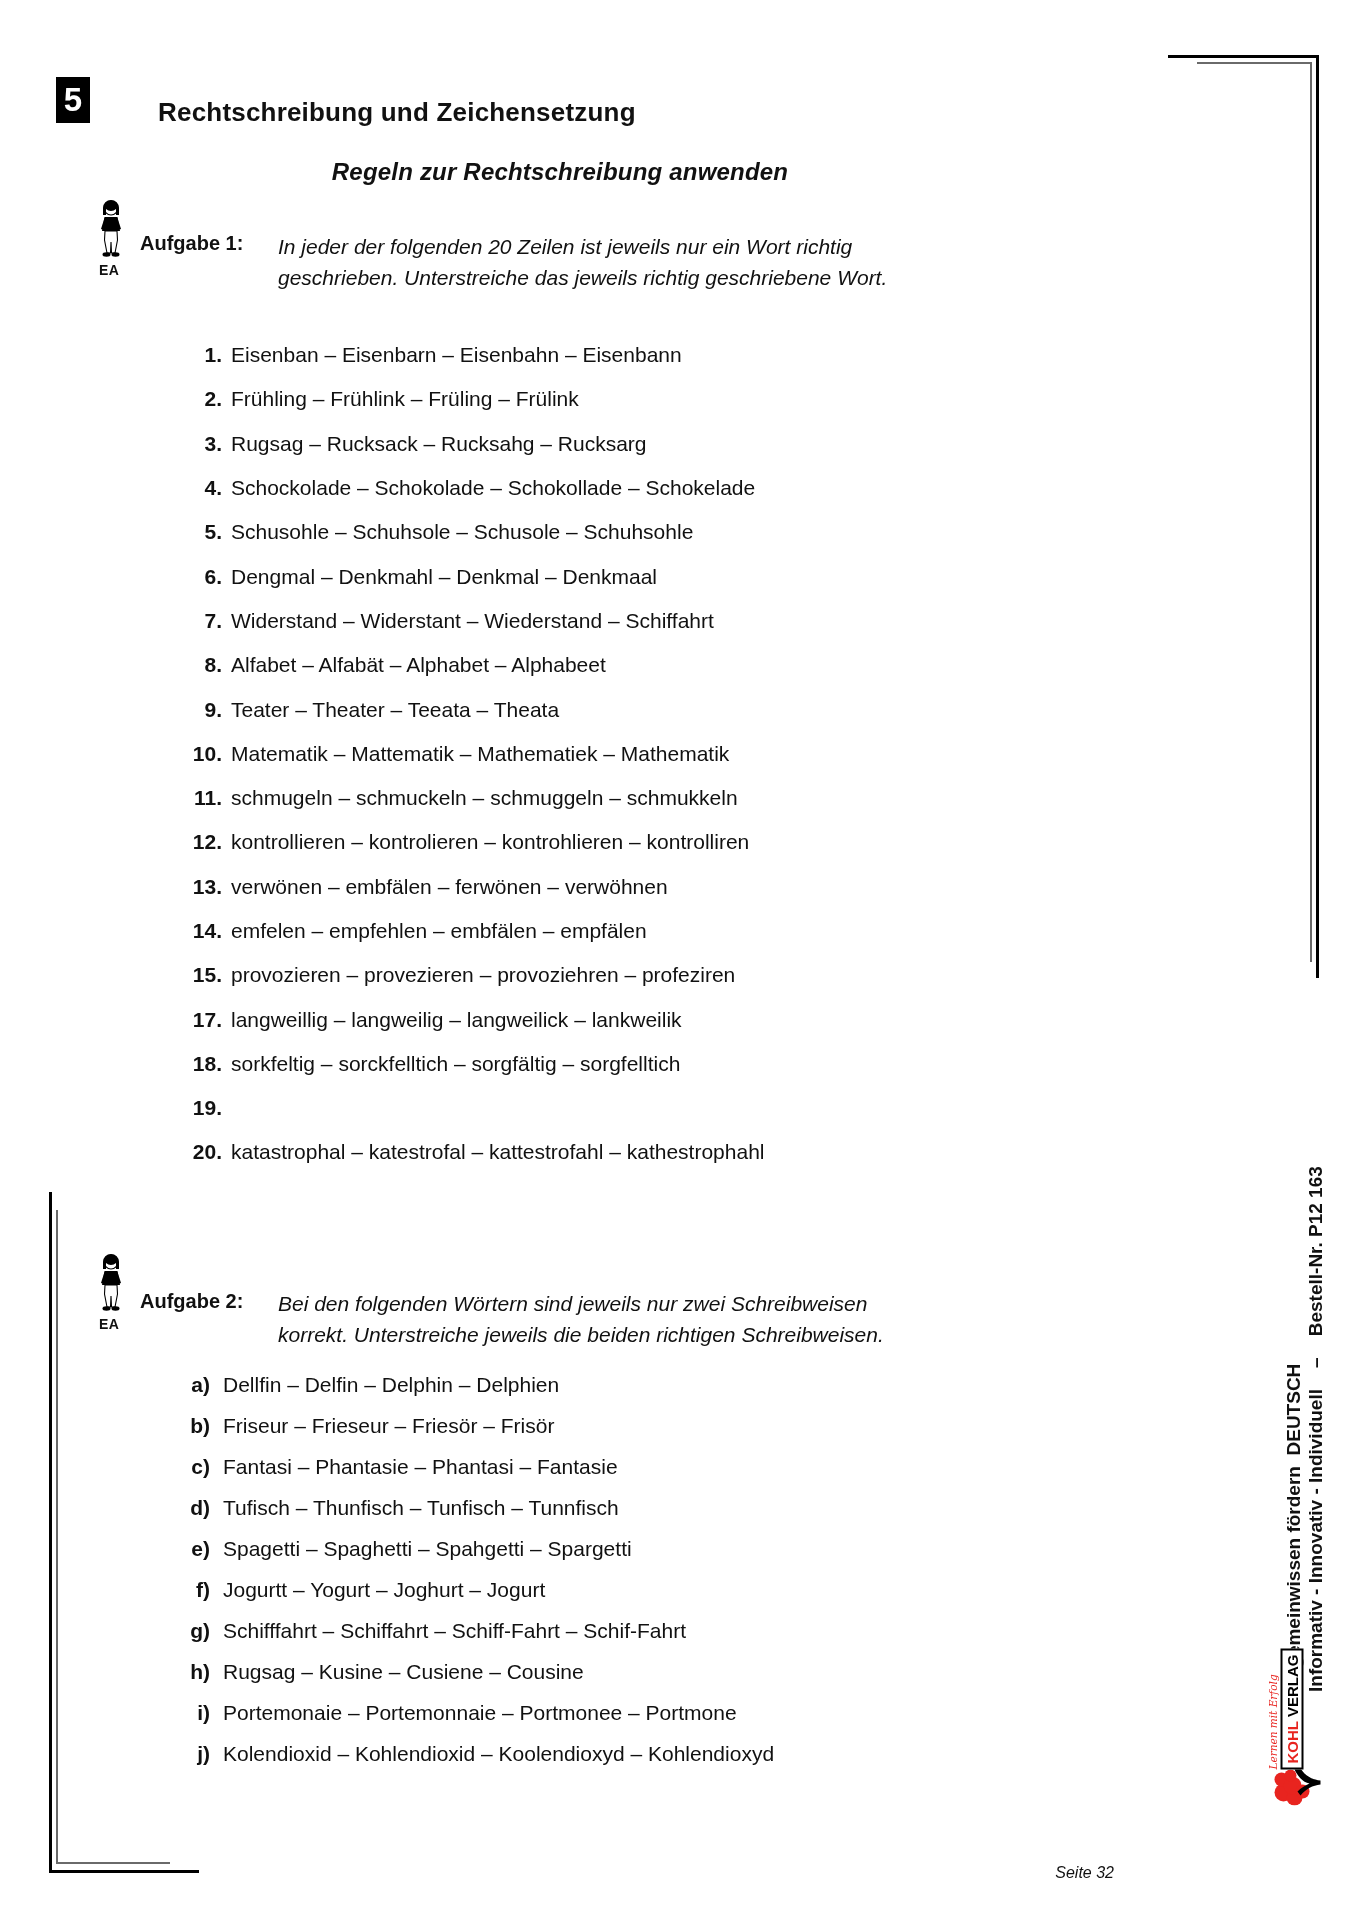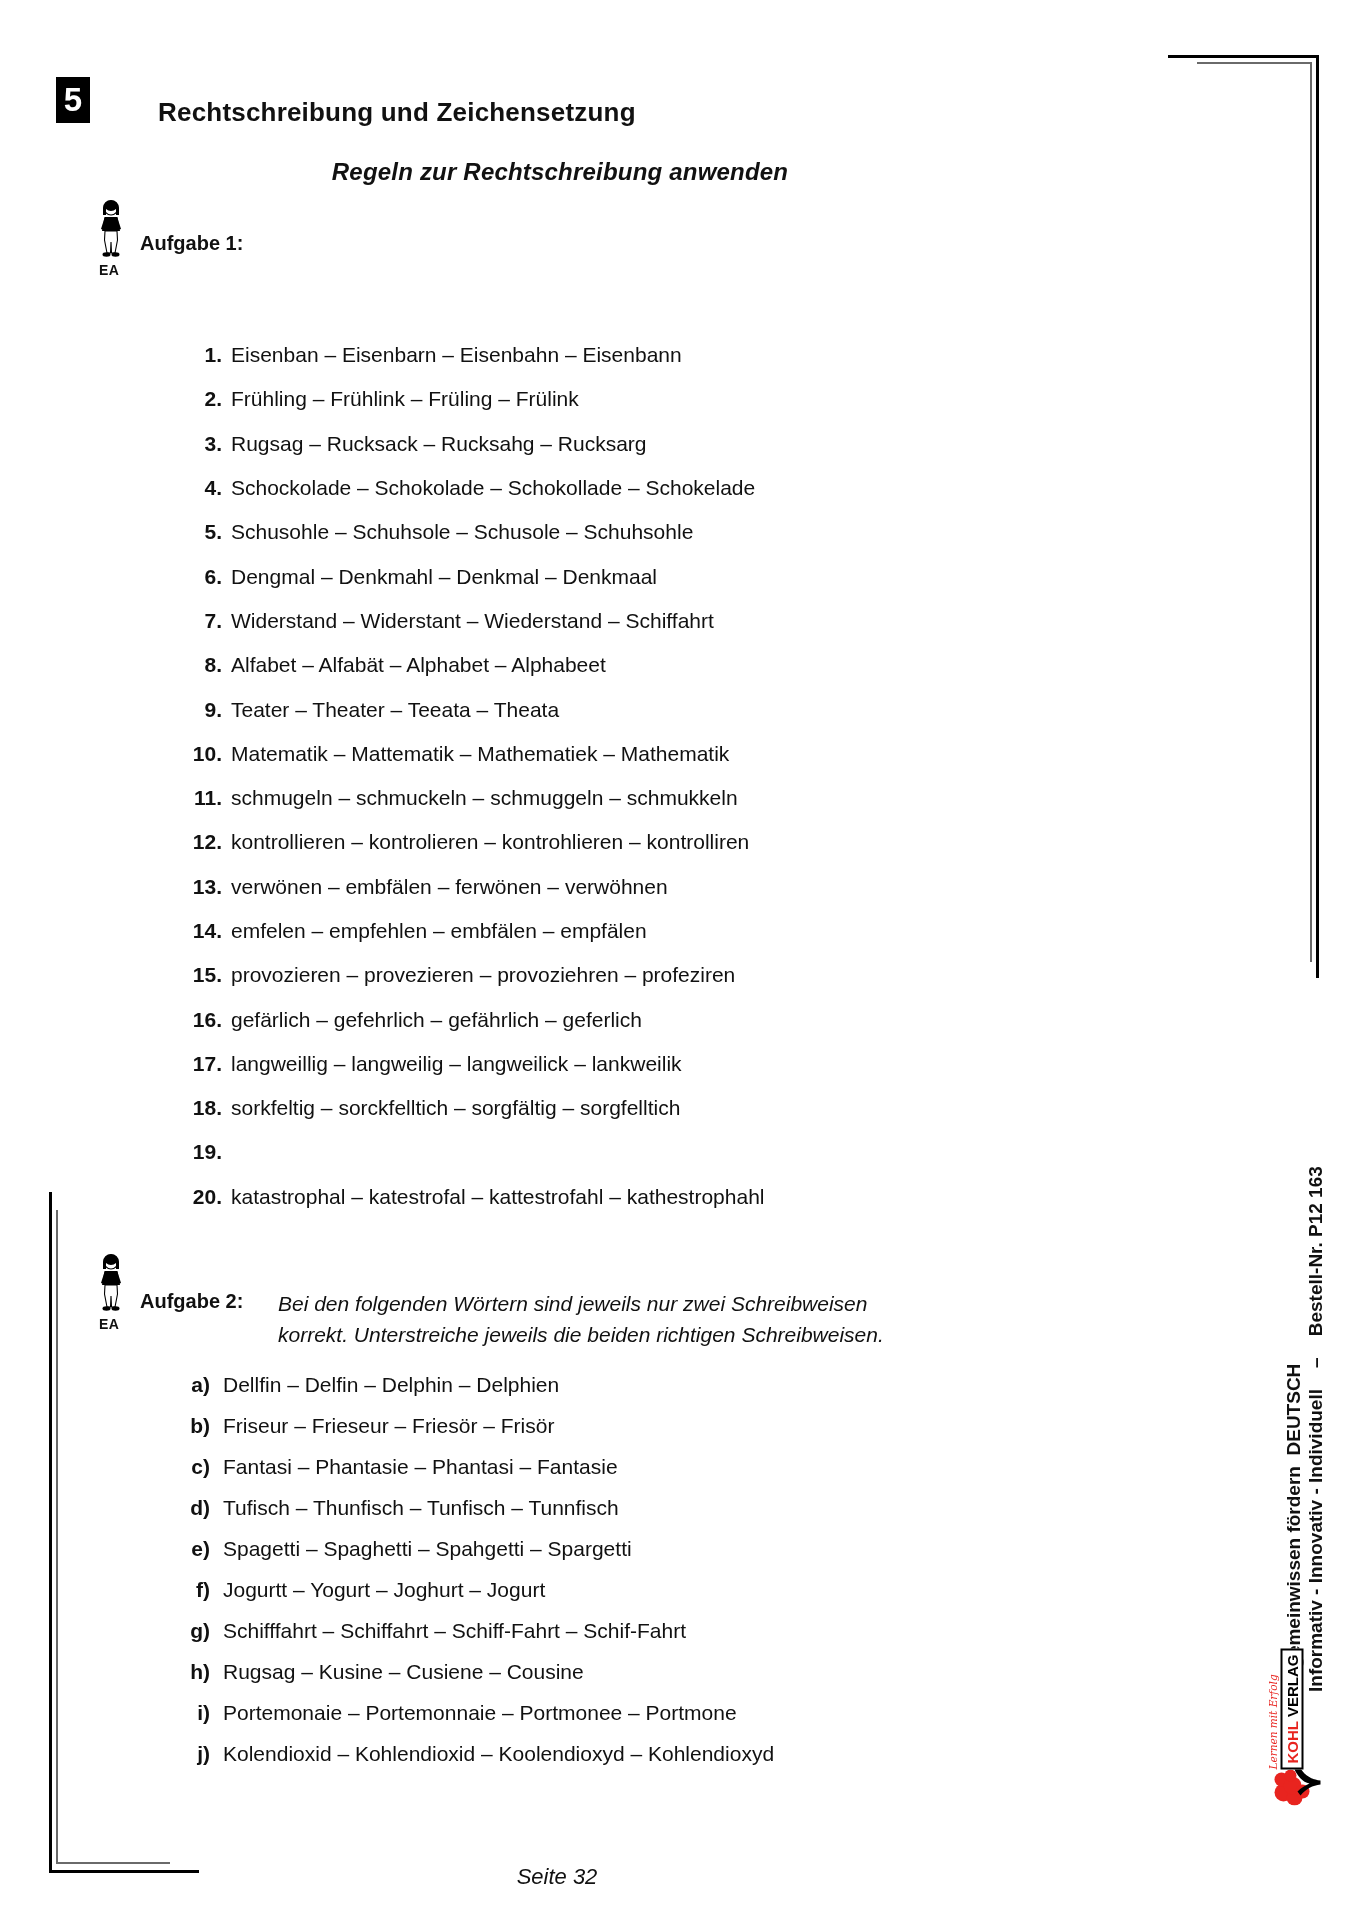"In jeder der folgenden 20" div.task-instr { html: none -> <div>In jeder der folgenden 20 Zeilen ist jeweils nur ein Wort richtig geschrieben. Unterstreiche das jeweils richtig geschriebene Wort.</div> }
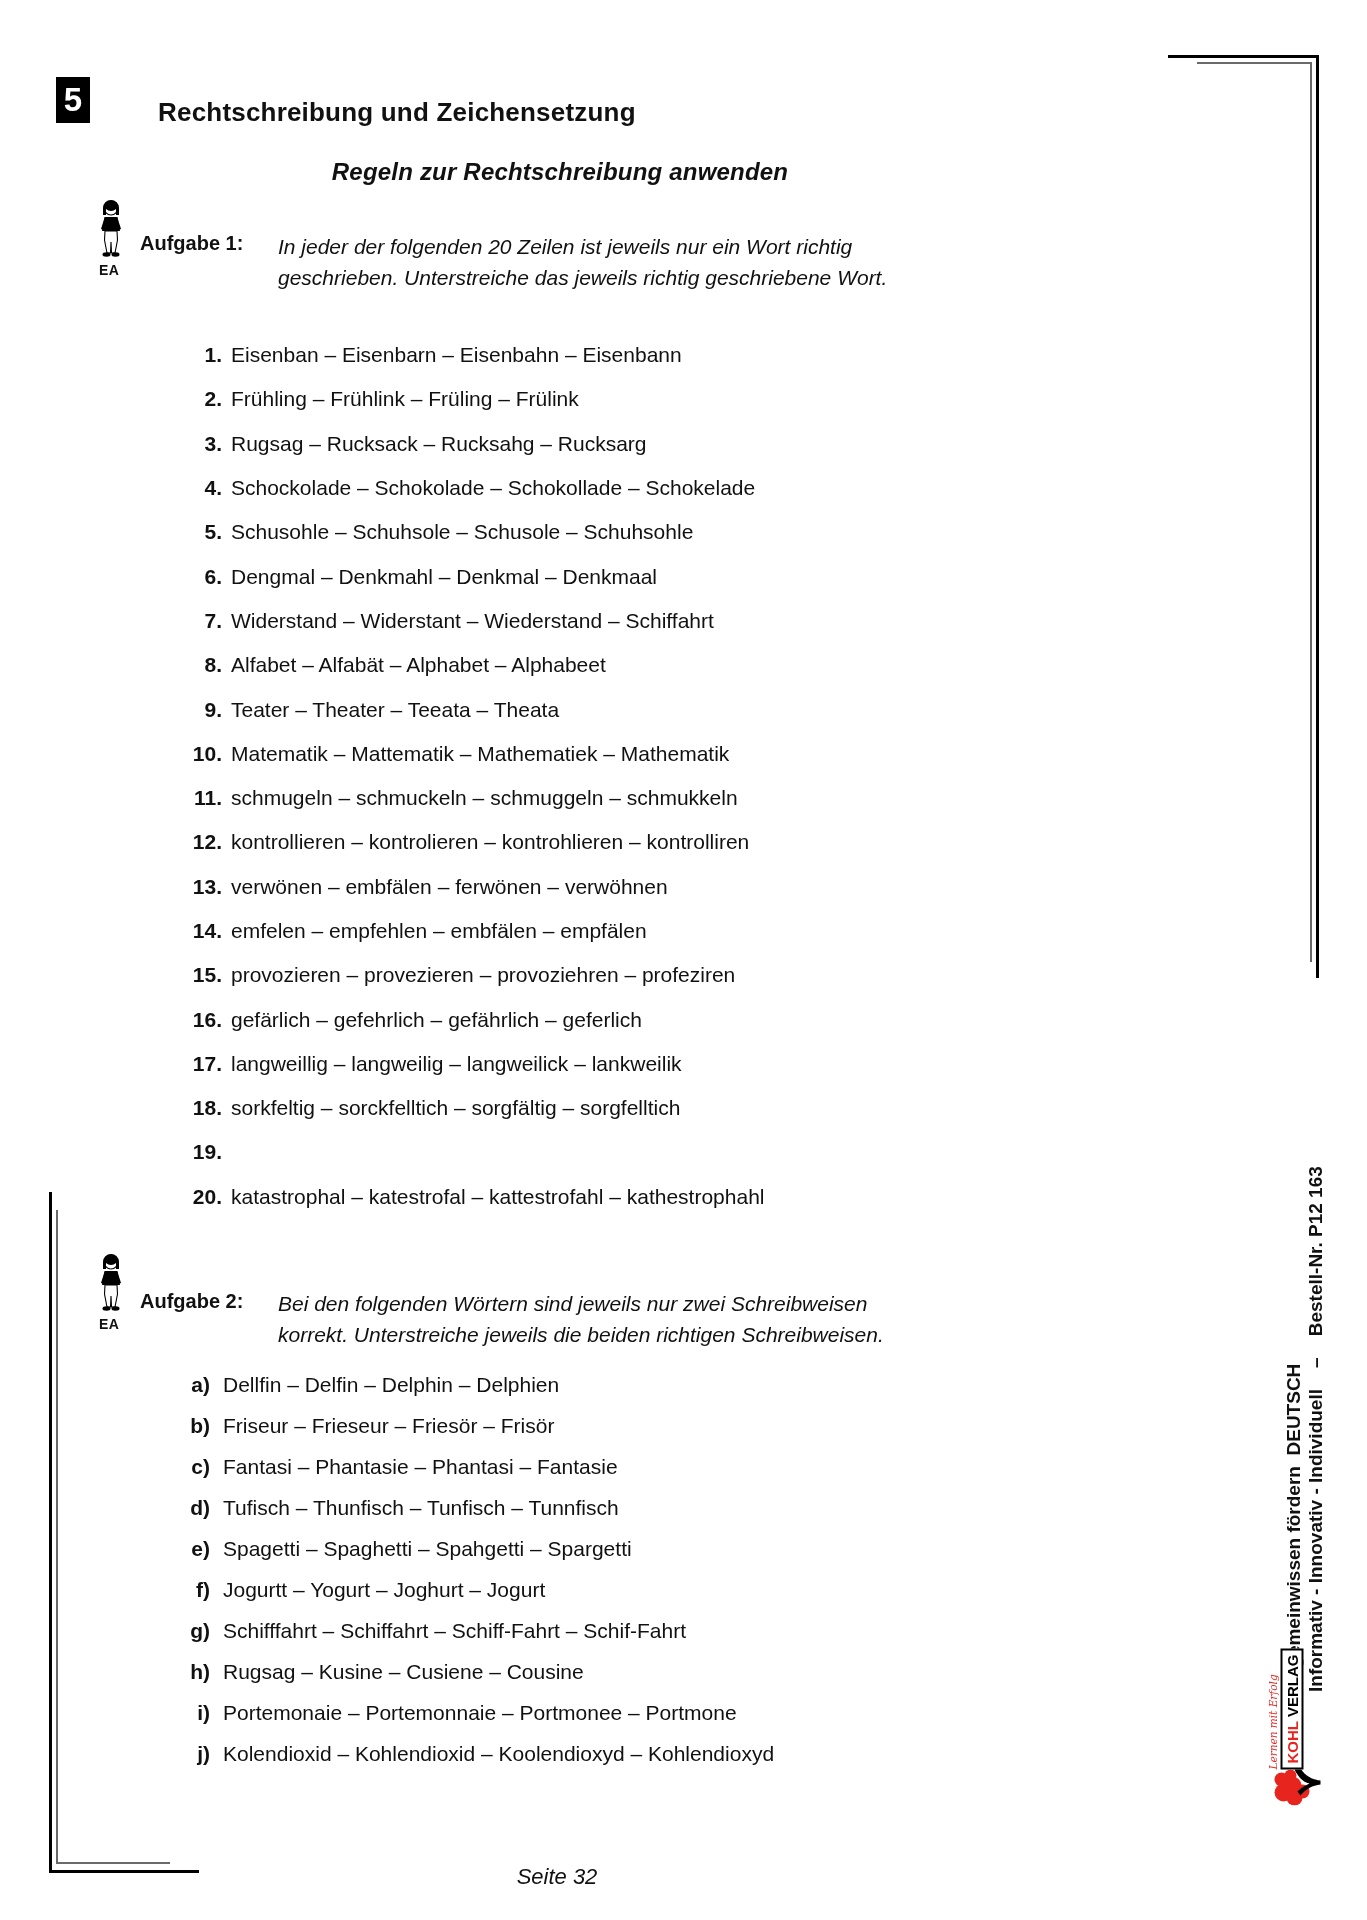"16." div.row { html: <div> <span>16.</span> <span>gefärlich – gefehrlich – gefährlich – geferlich</span> </div> -> none }
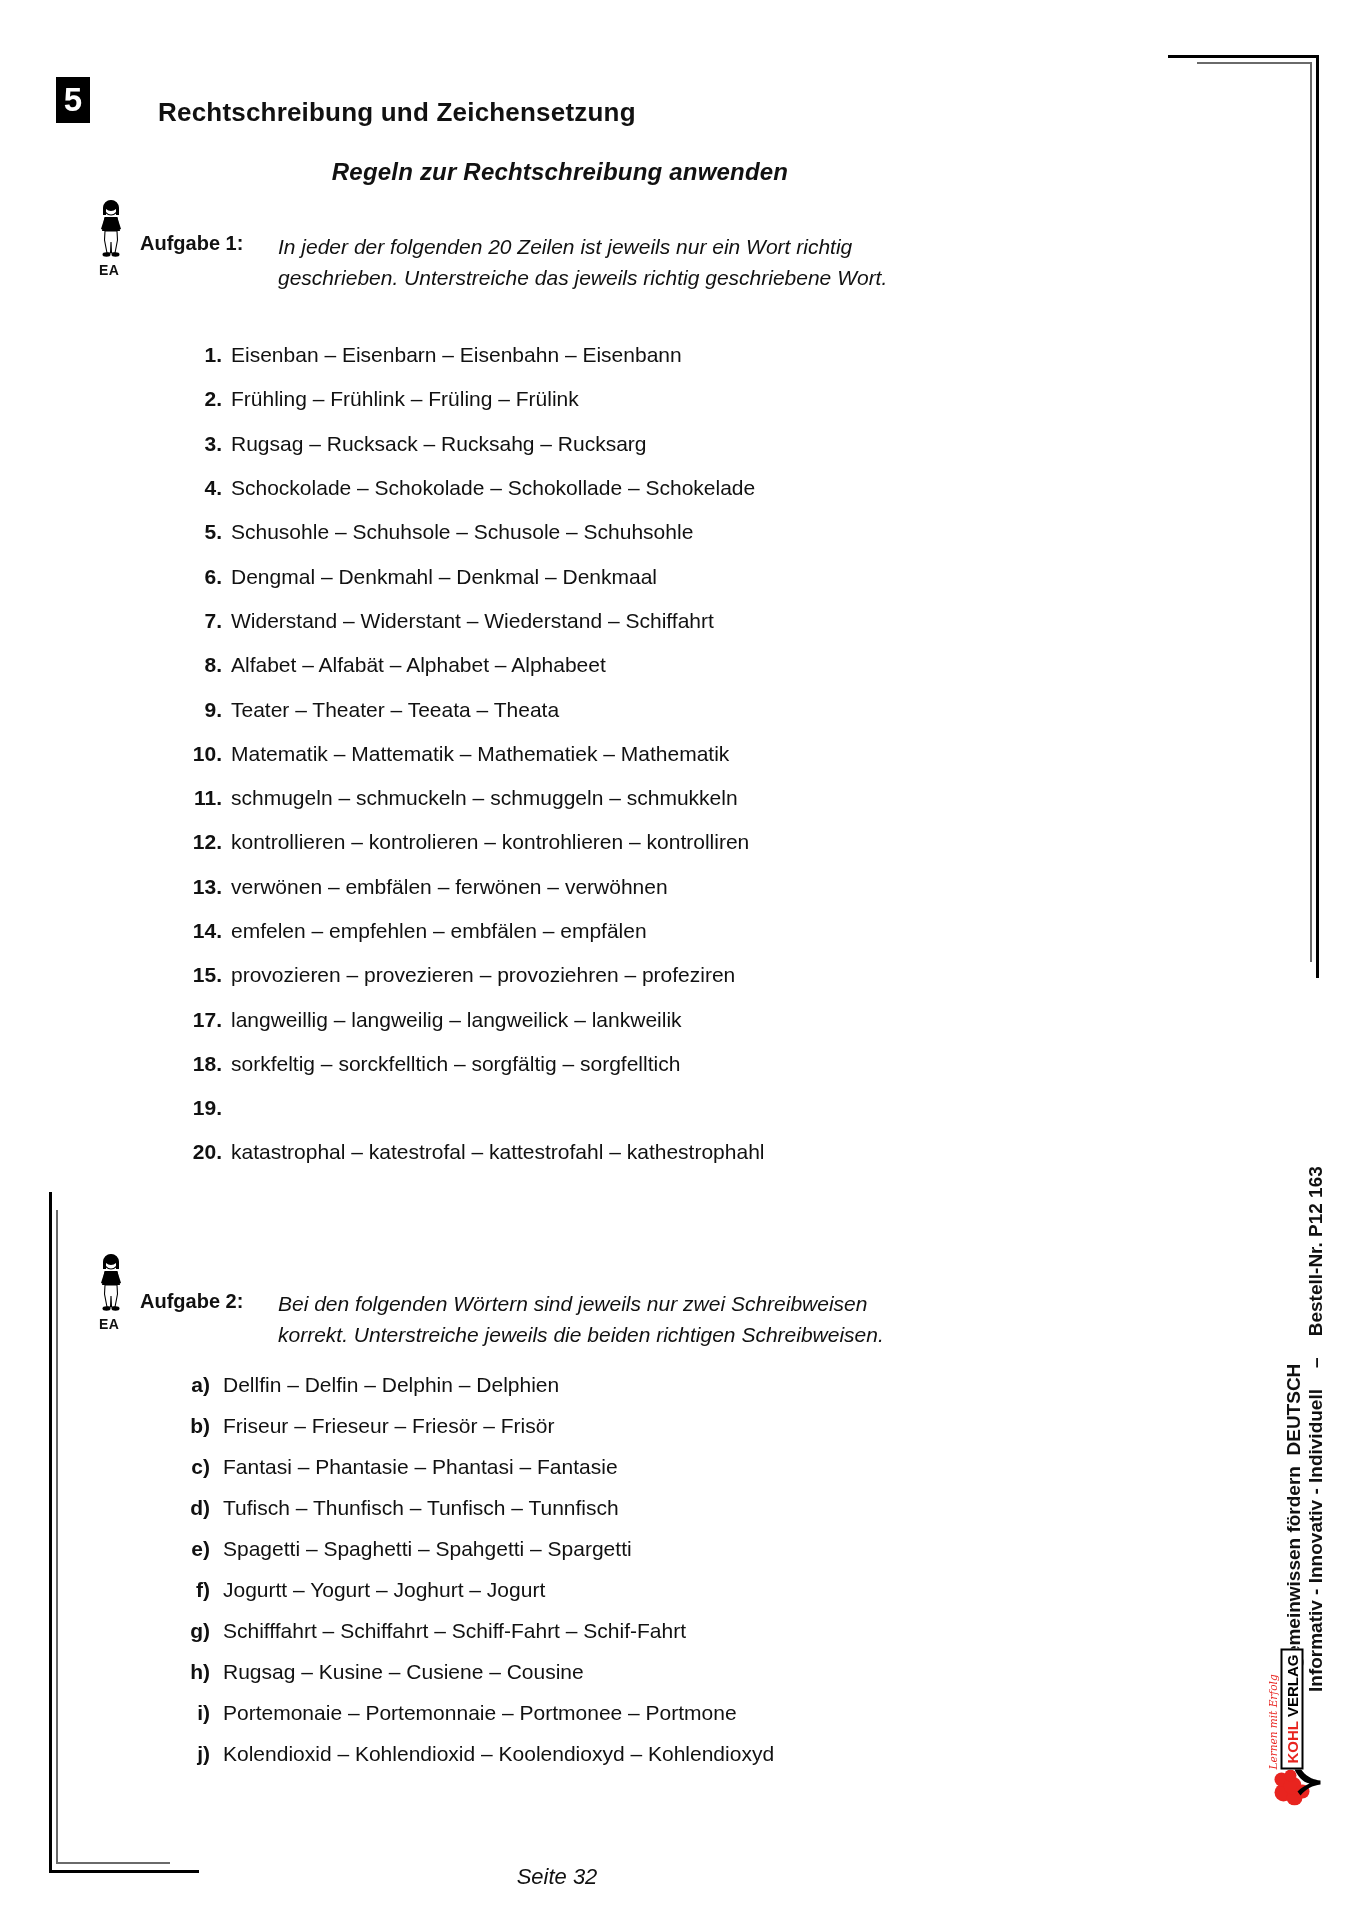"Seite 32" #footer { font-size: 22px -> 16px; text-align: center -> right }
